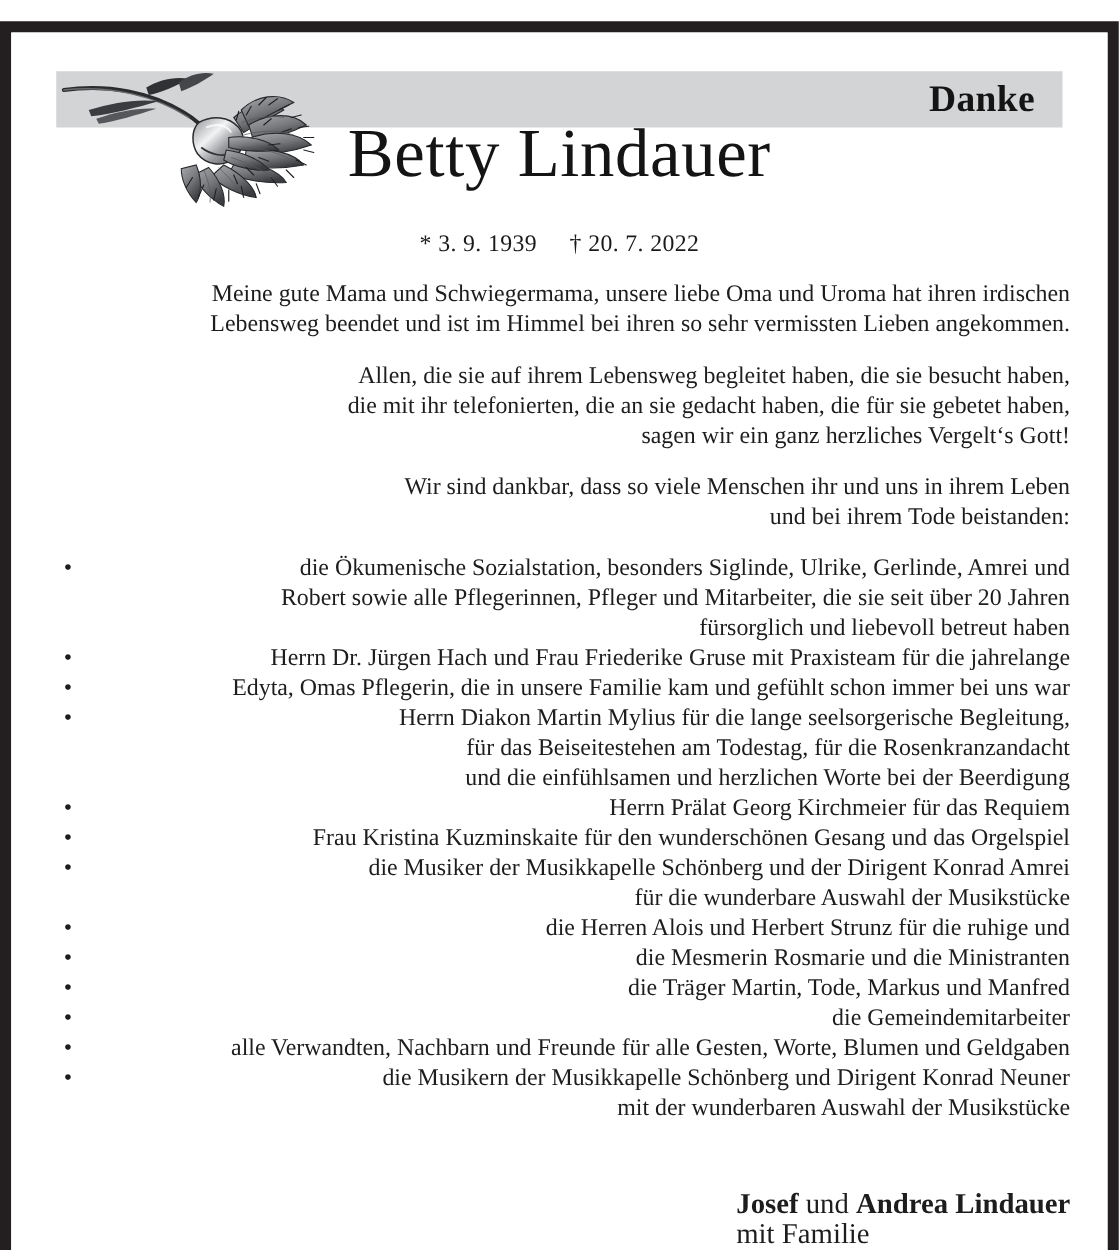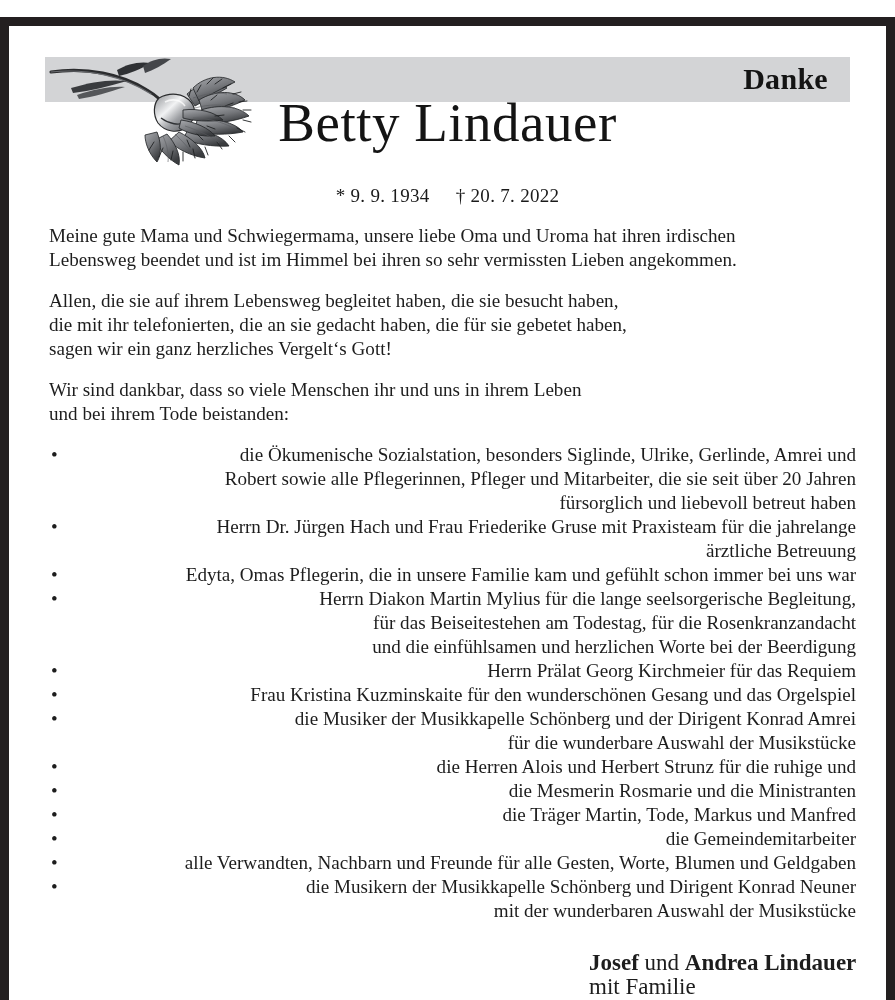"9. 9. 1934" span { text: 9. 9. 1934 -> 3. 9. 1939 }
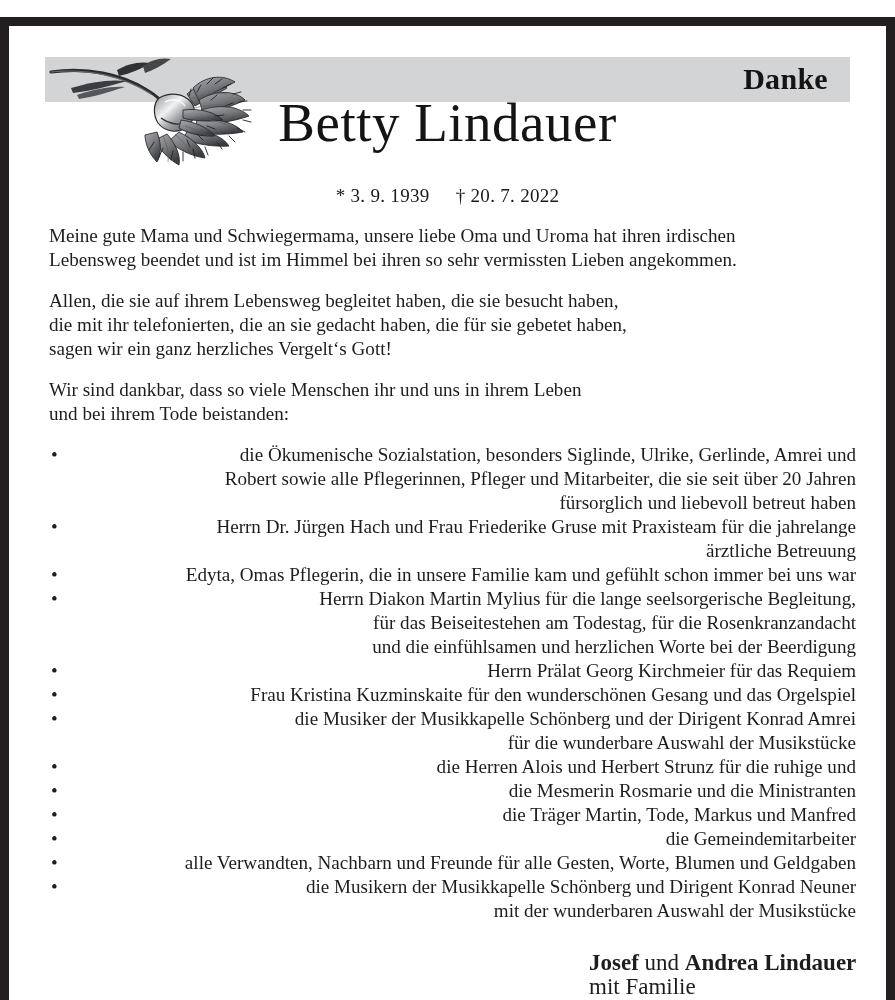"Meine gute Mama und Schwiegermama," .para .tl { text-align: none -> right }
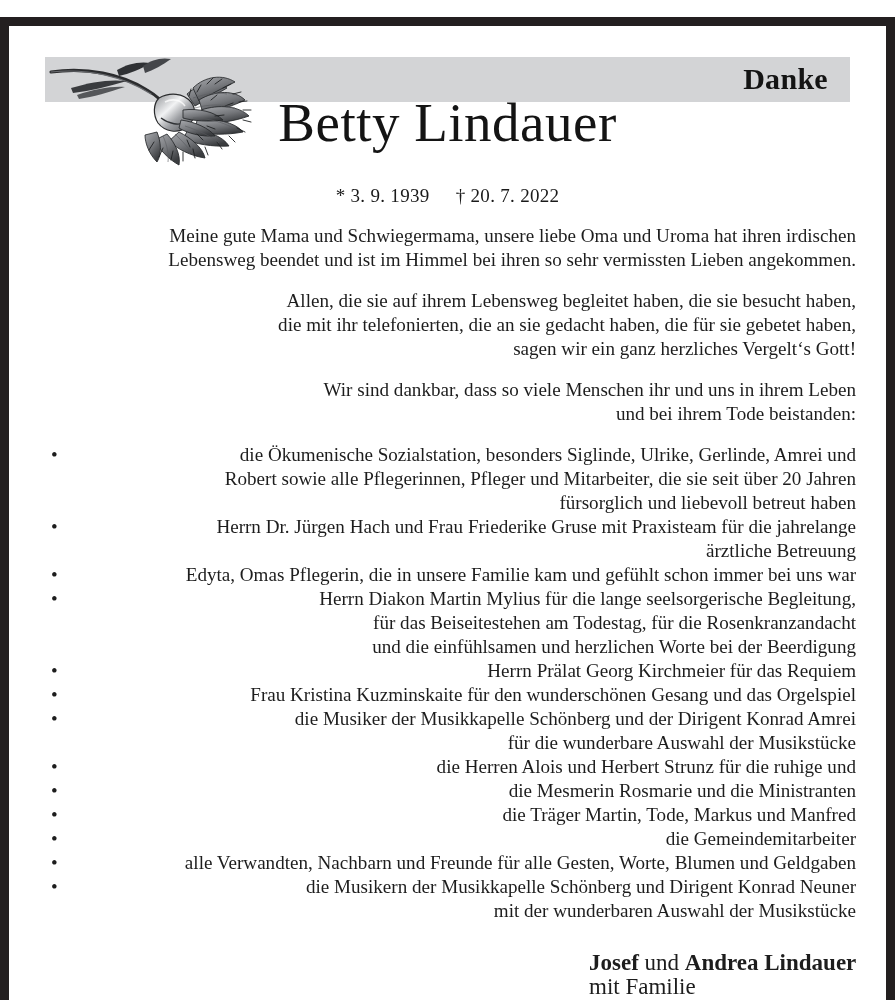"ärztliche Betreuung" span.li-line { html: <span>ärztliche Betreuung</span> -> none }
